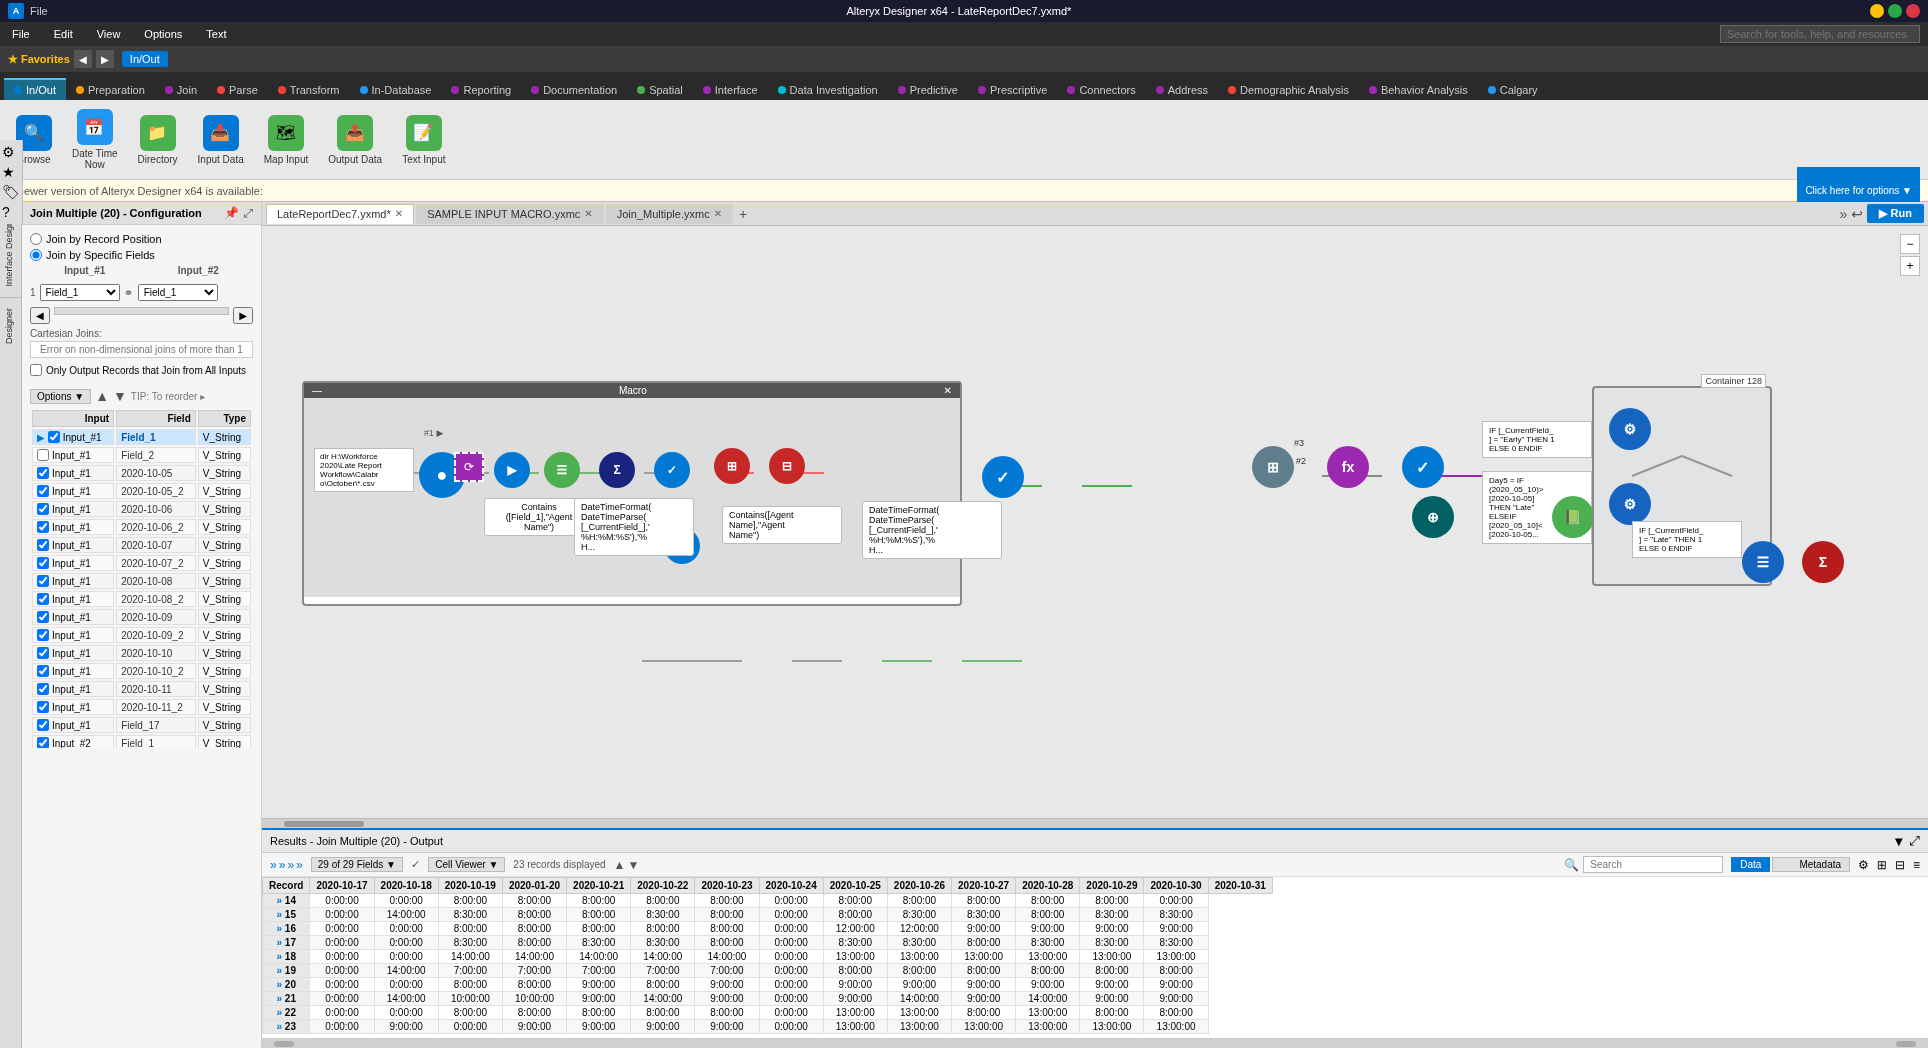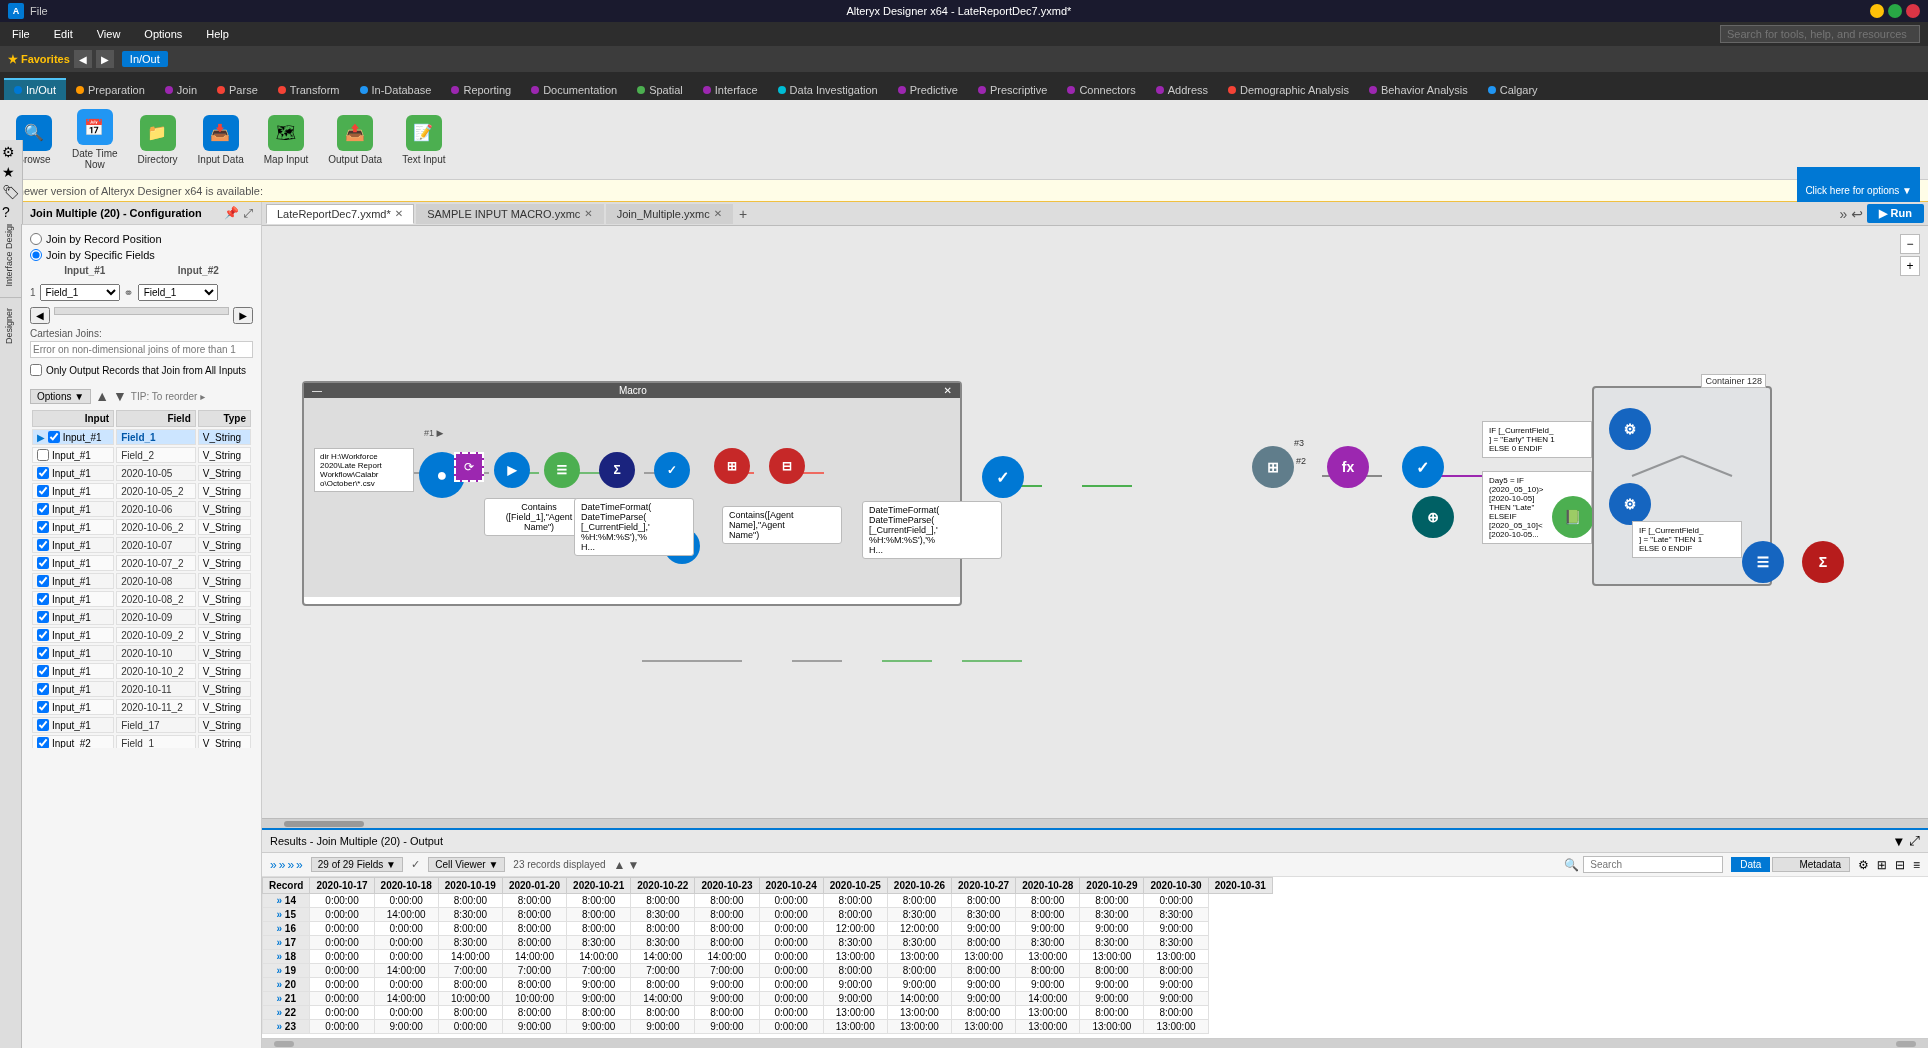"Help" span { text: Help -> Text }
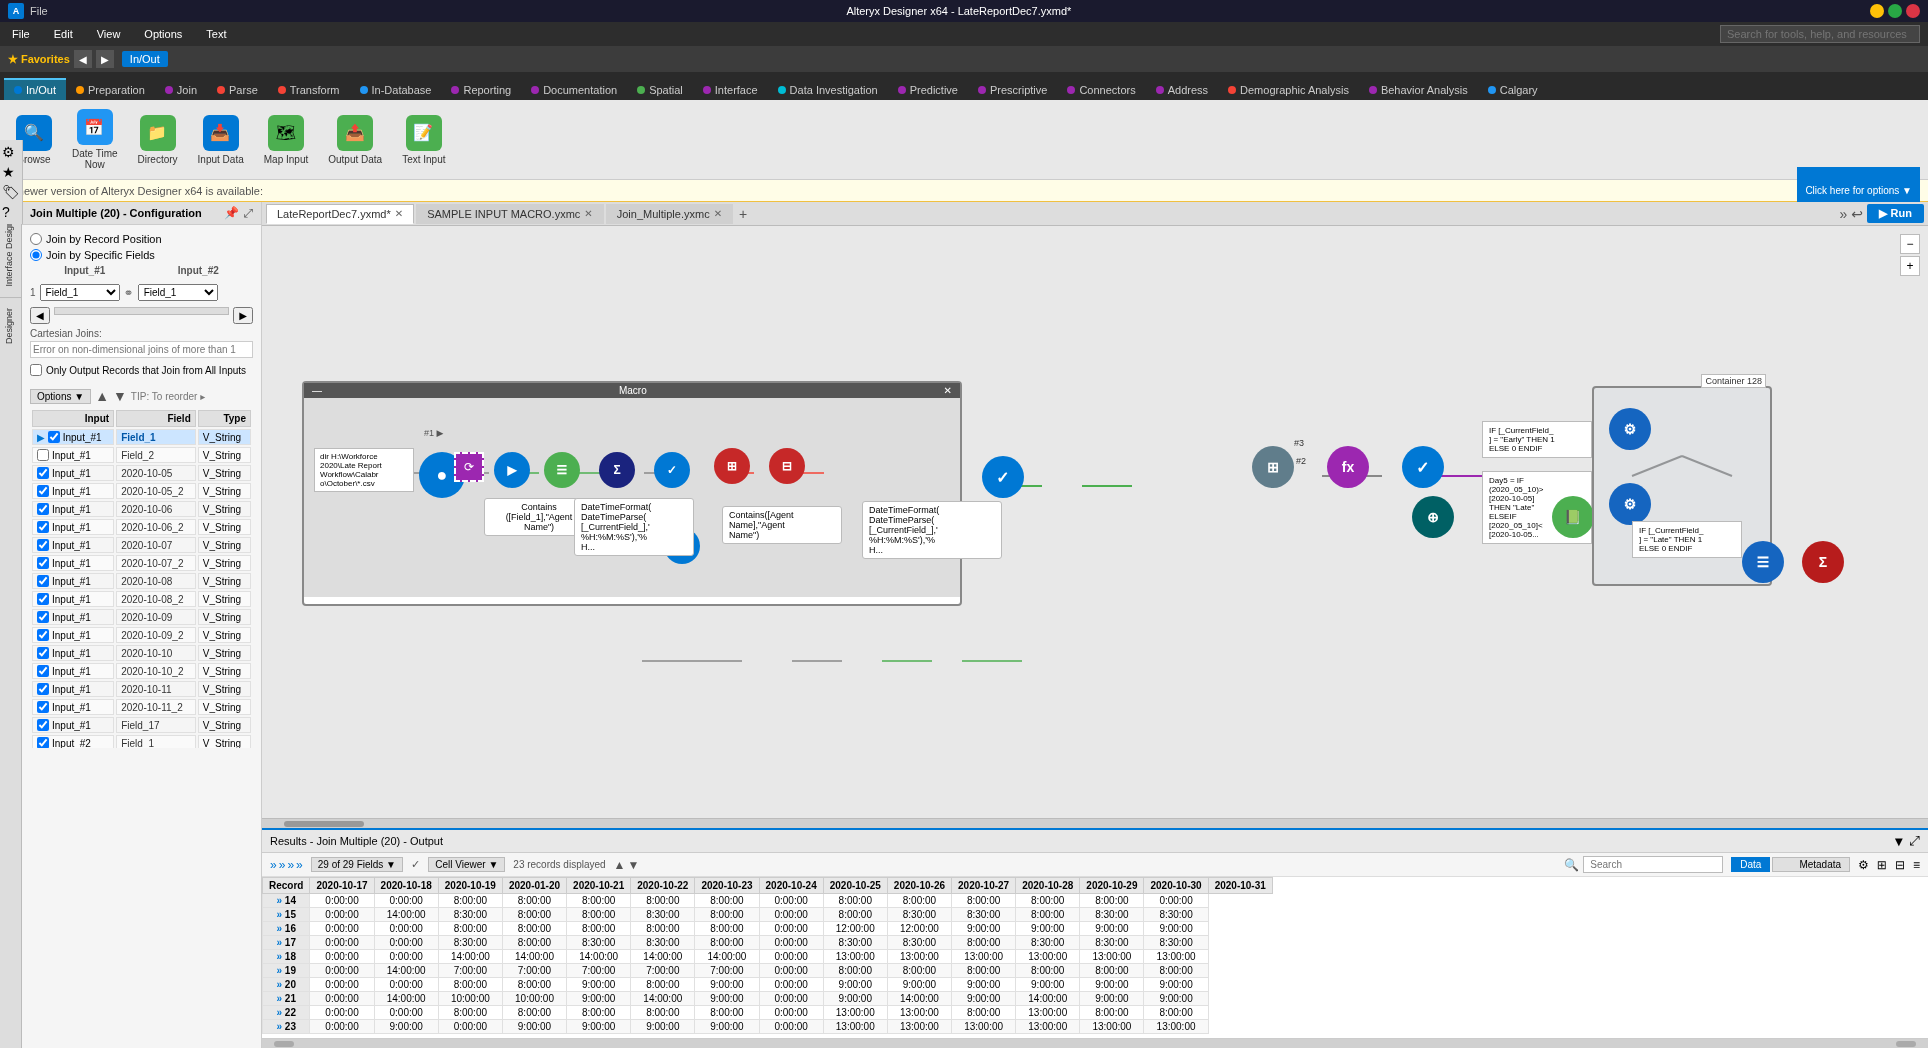"Error on non-dimensional joins of" div { text-align: none -> center }
